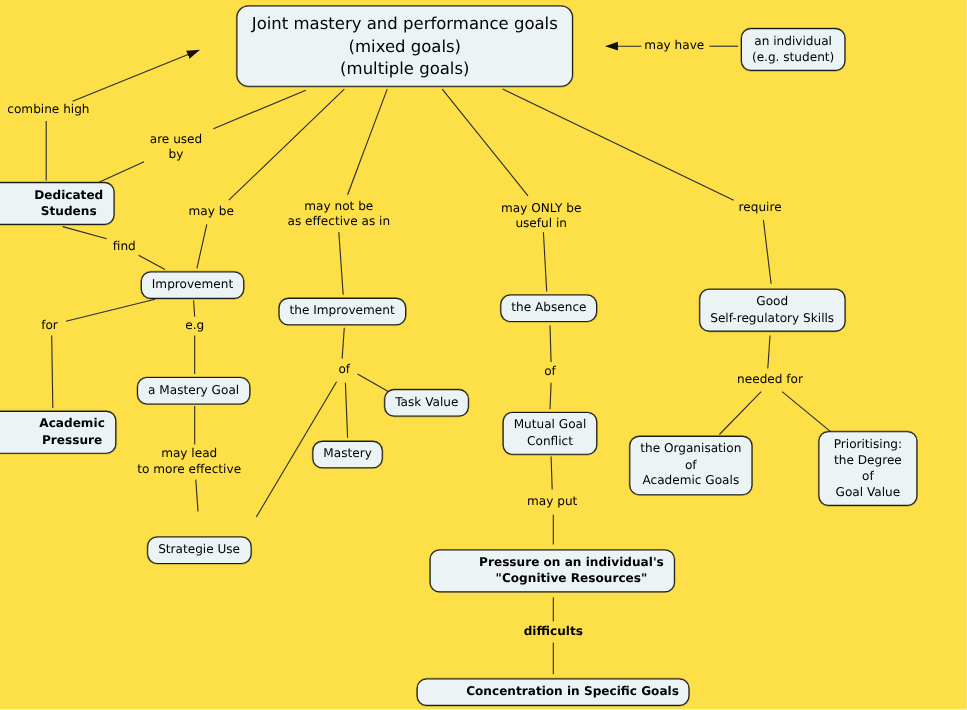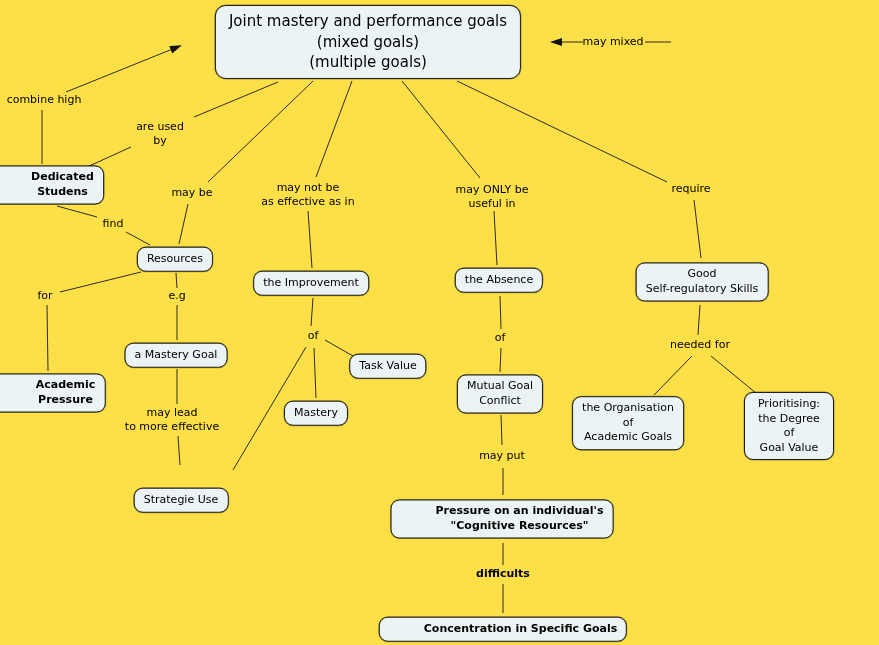"may mixed" div.edge-label { text: mixed -> have }
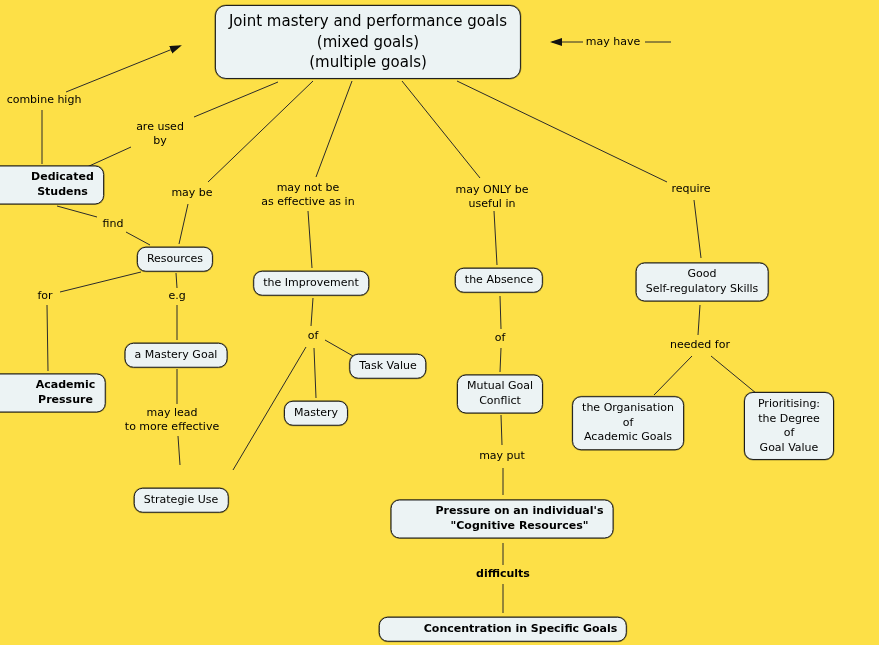"an individual" div.node { html: none -> <div>an individual (e.g. student)</div> }
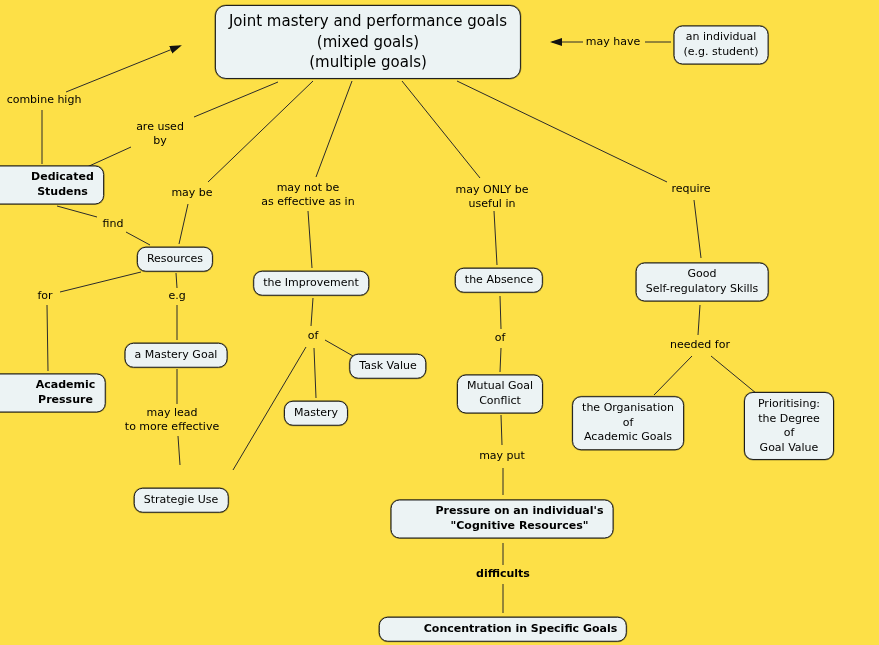"Resources" div.node { text: Resources -> Improvement }
